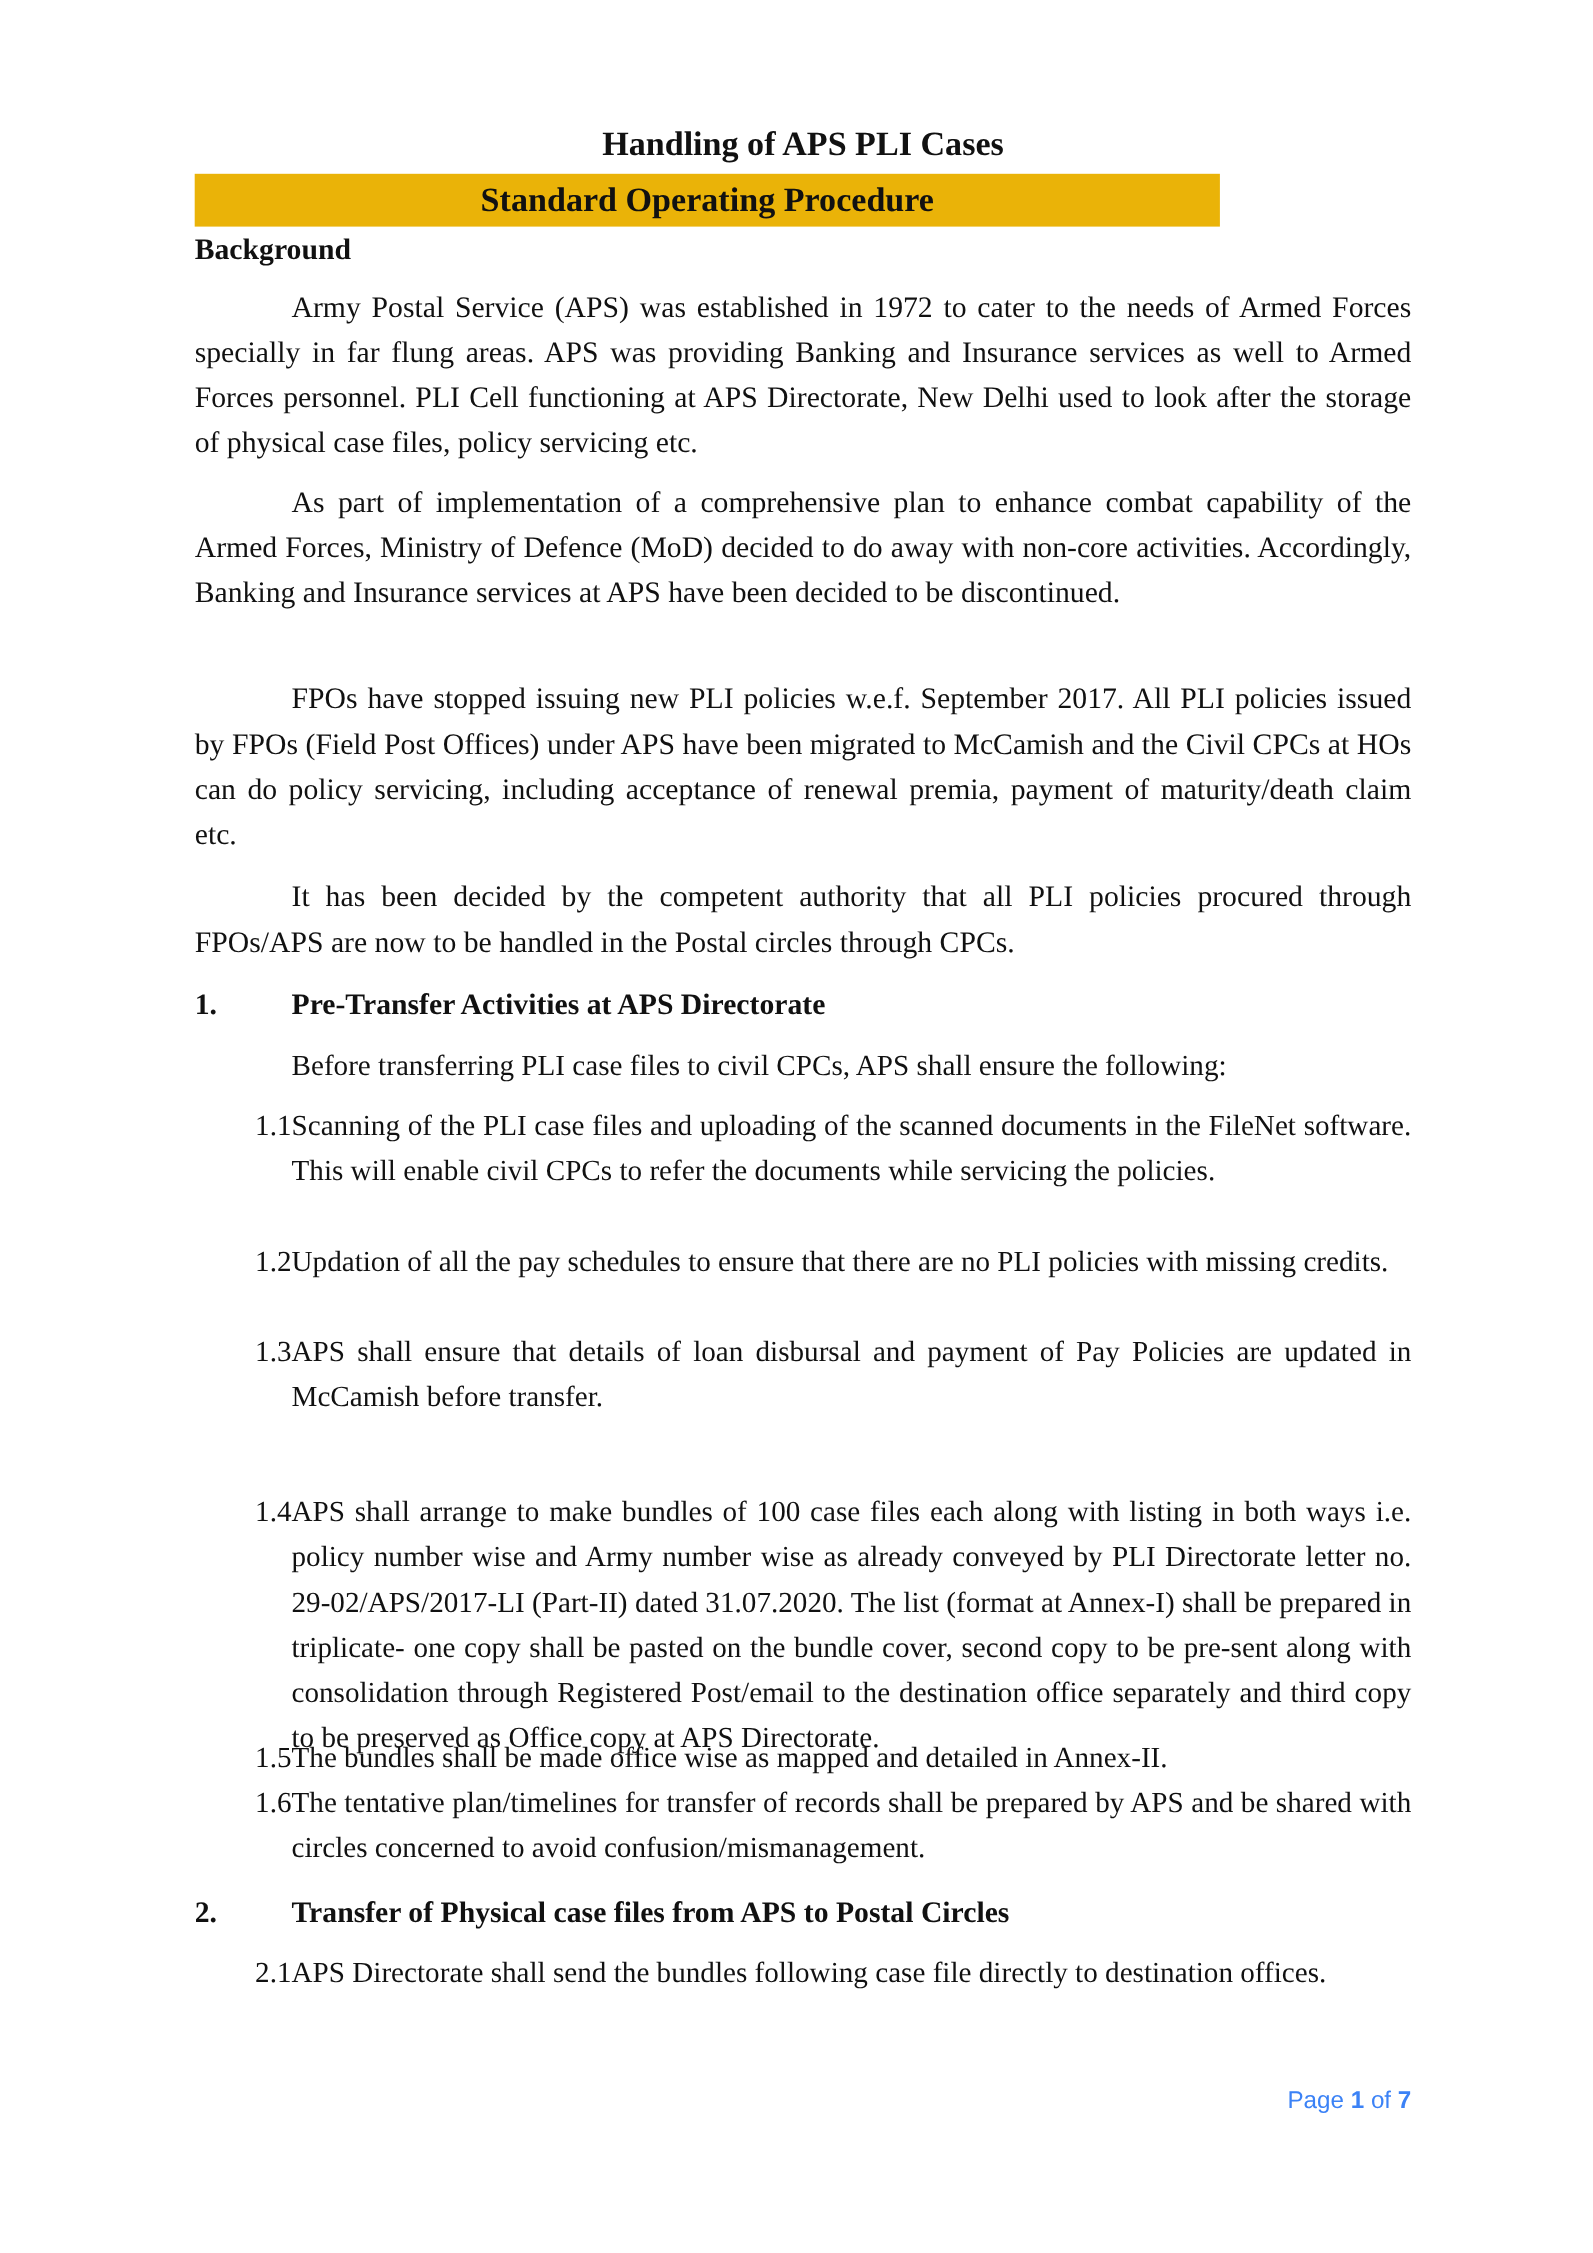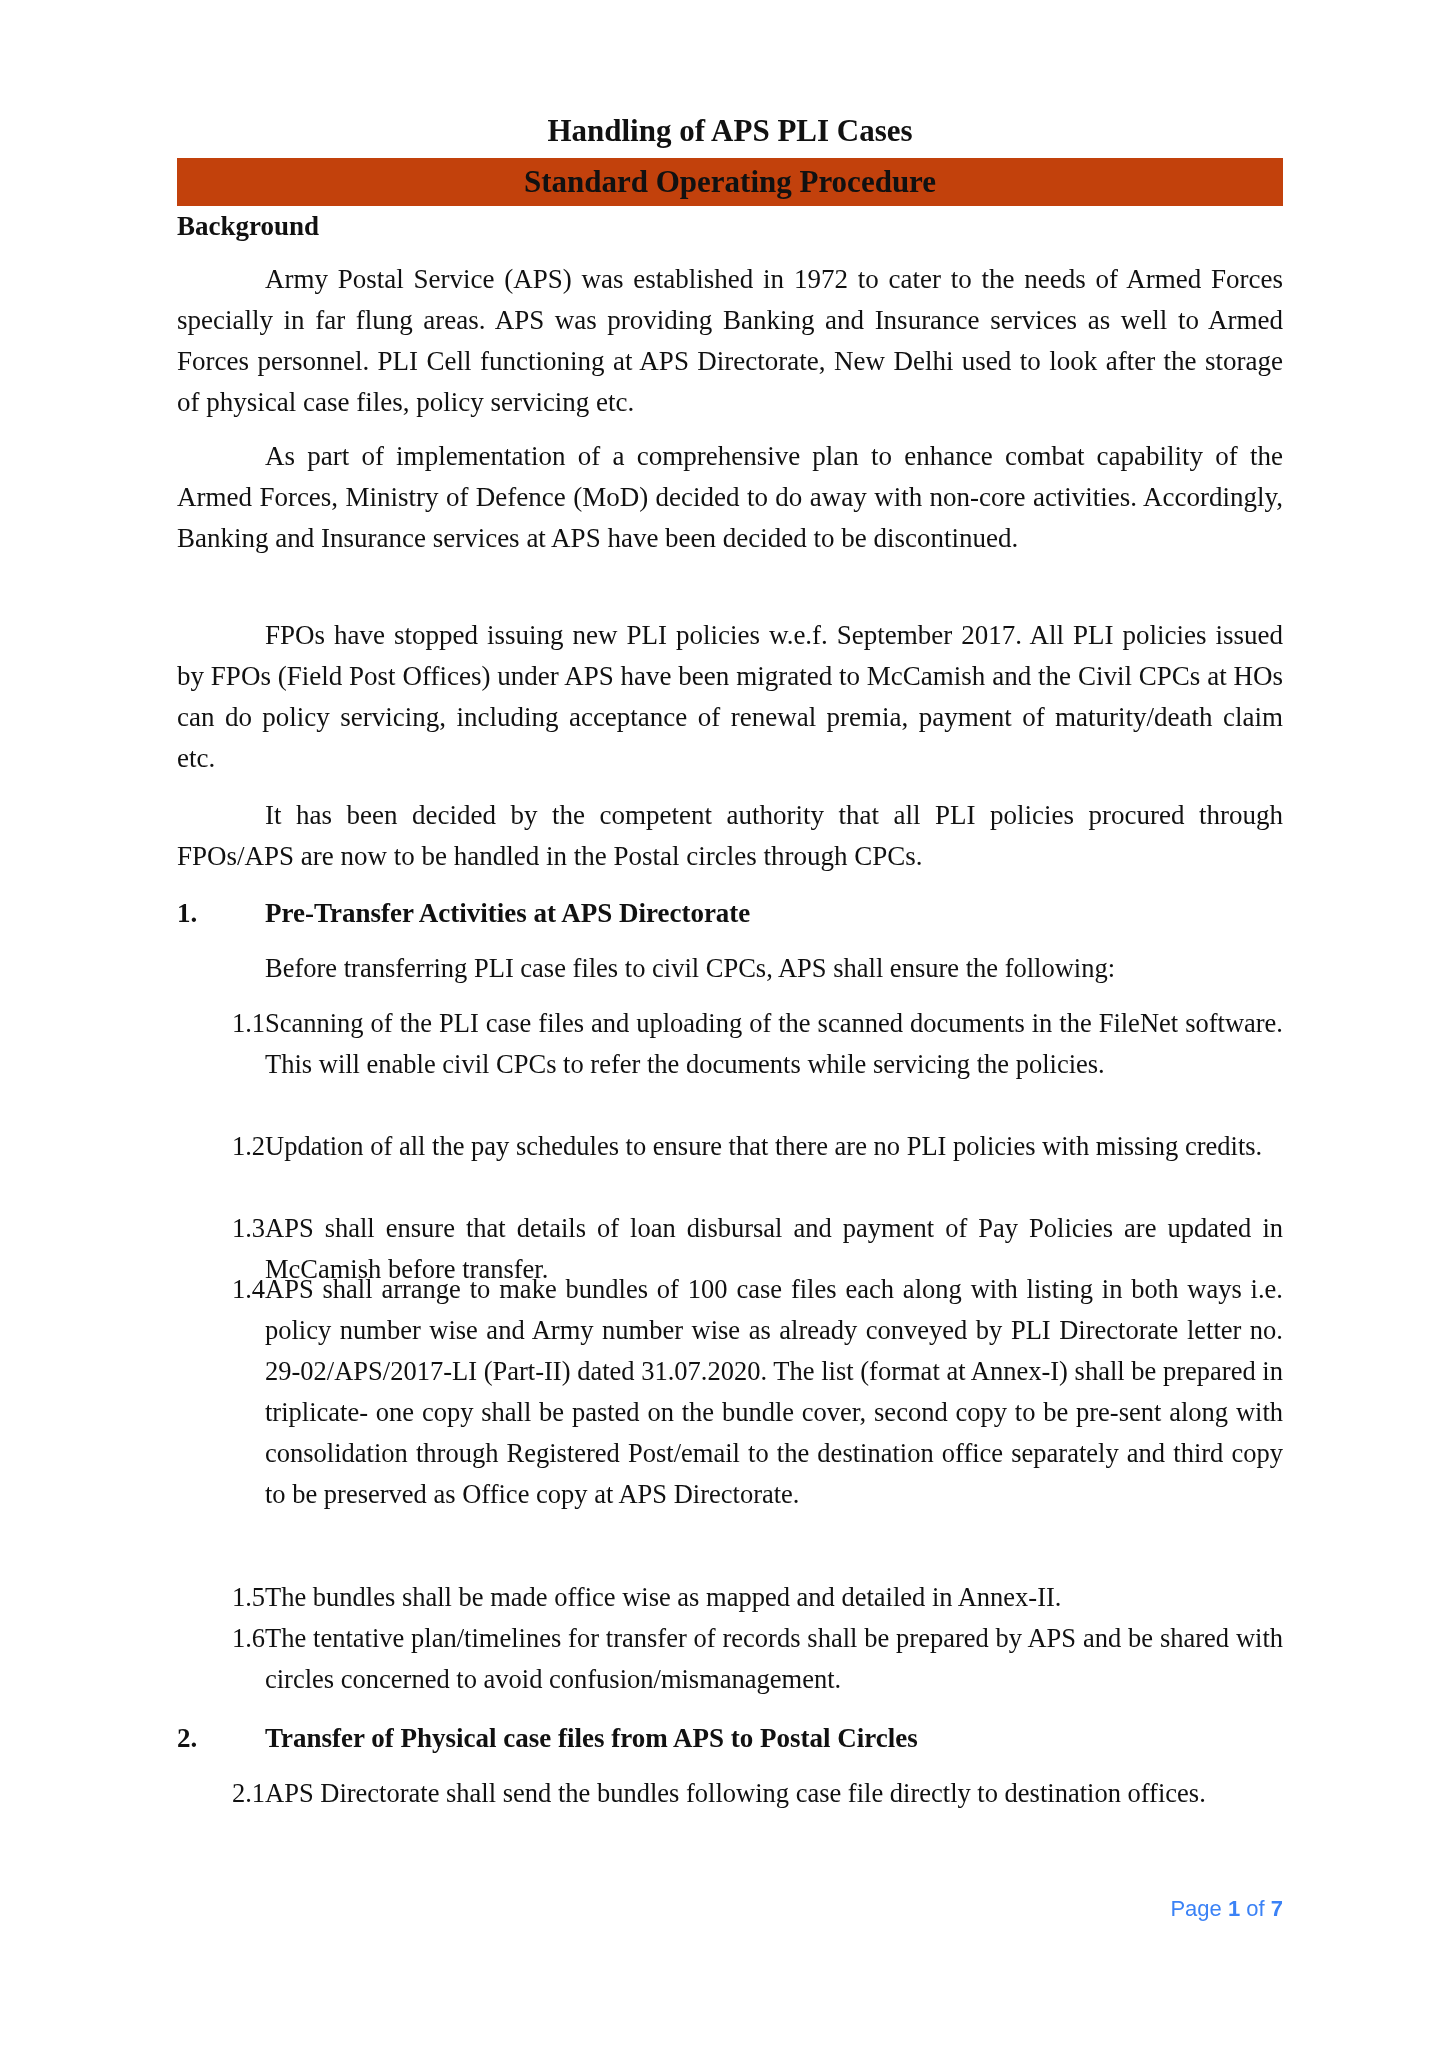"Standard Operating Procedure" .band { background: #c2410c -> #eab308; width: 1106px -> 932px }
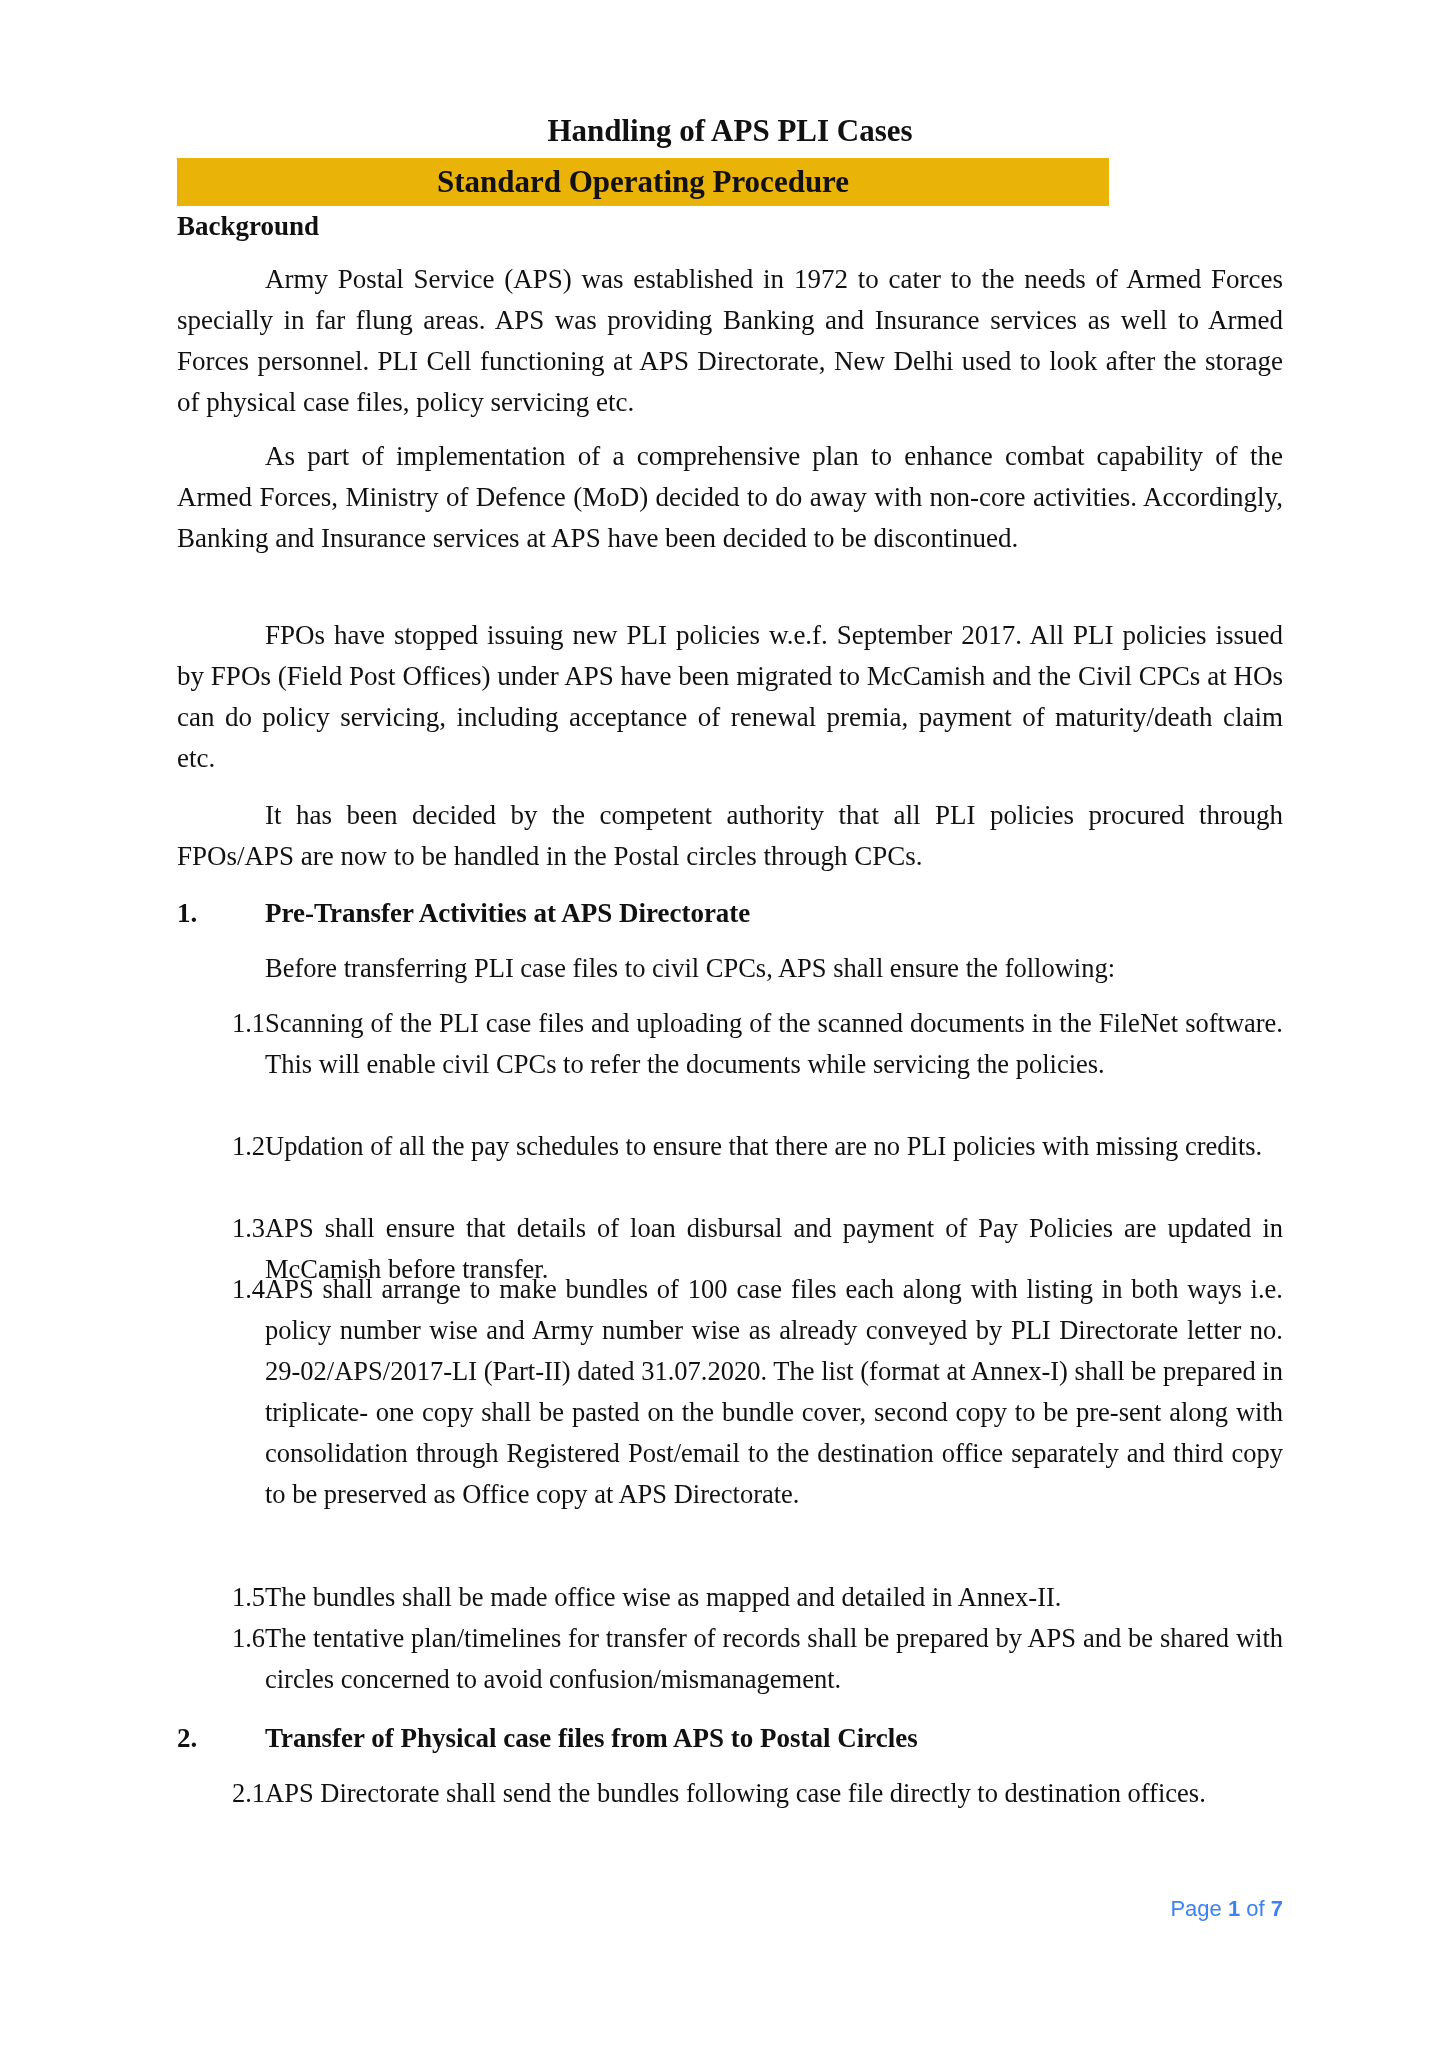"1.4" div.item { top: 1269px -> 1354px }
